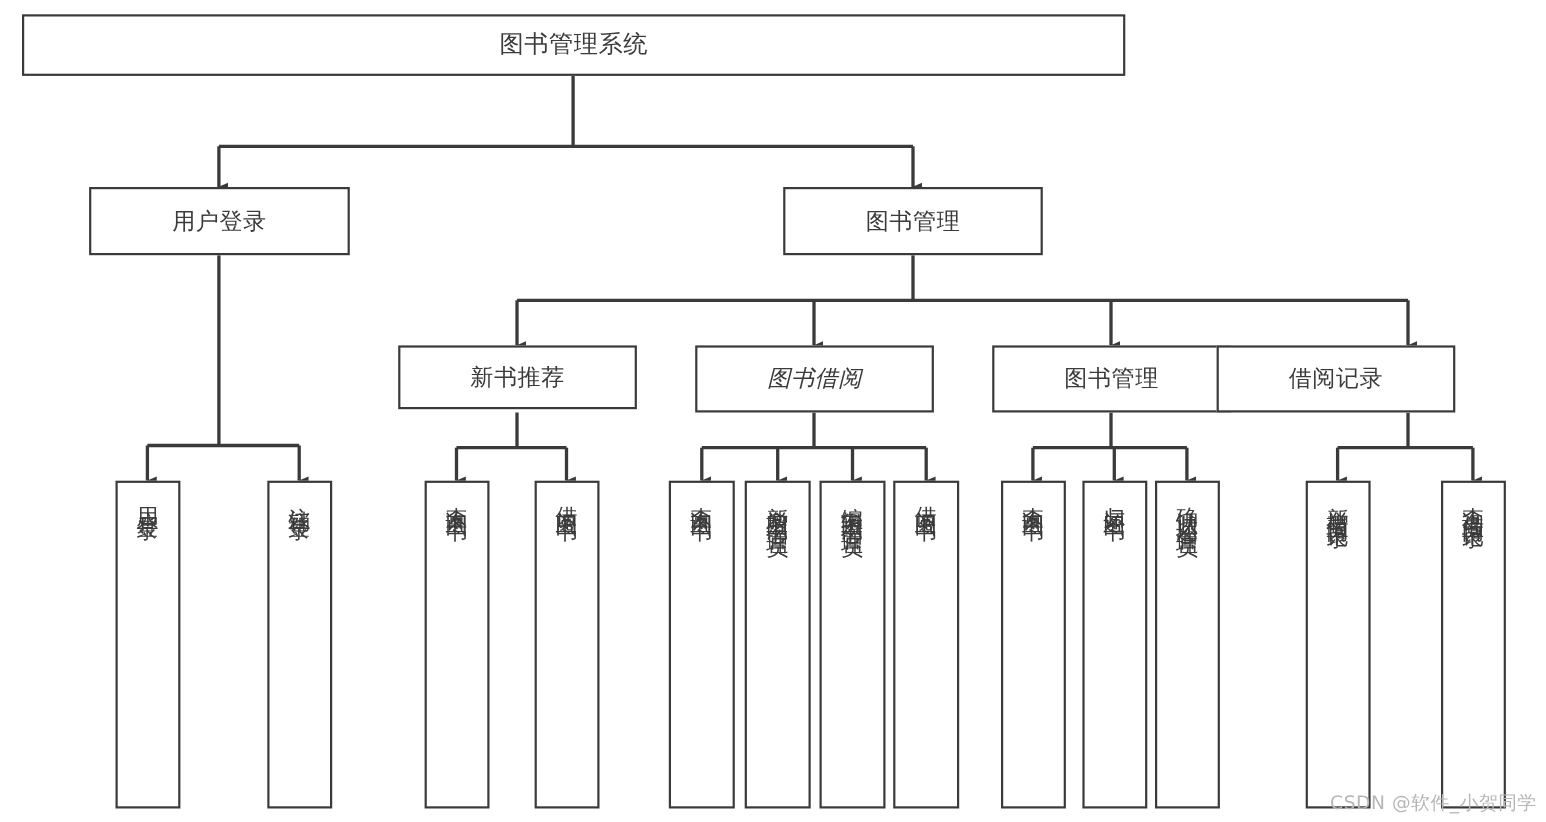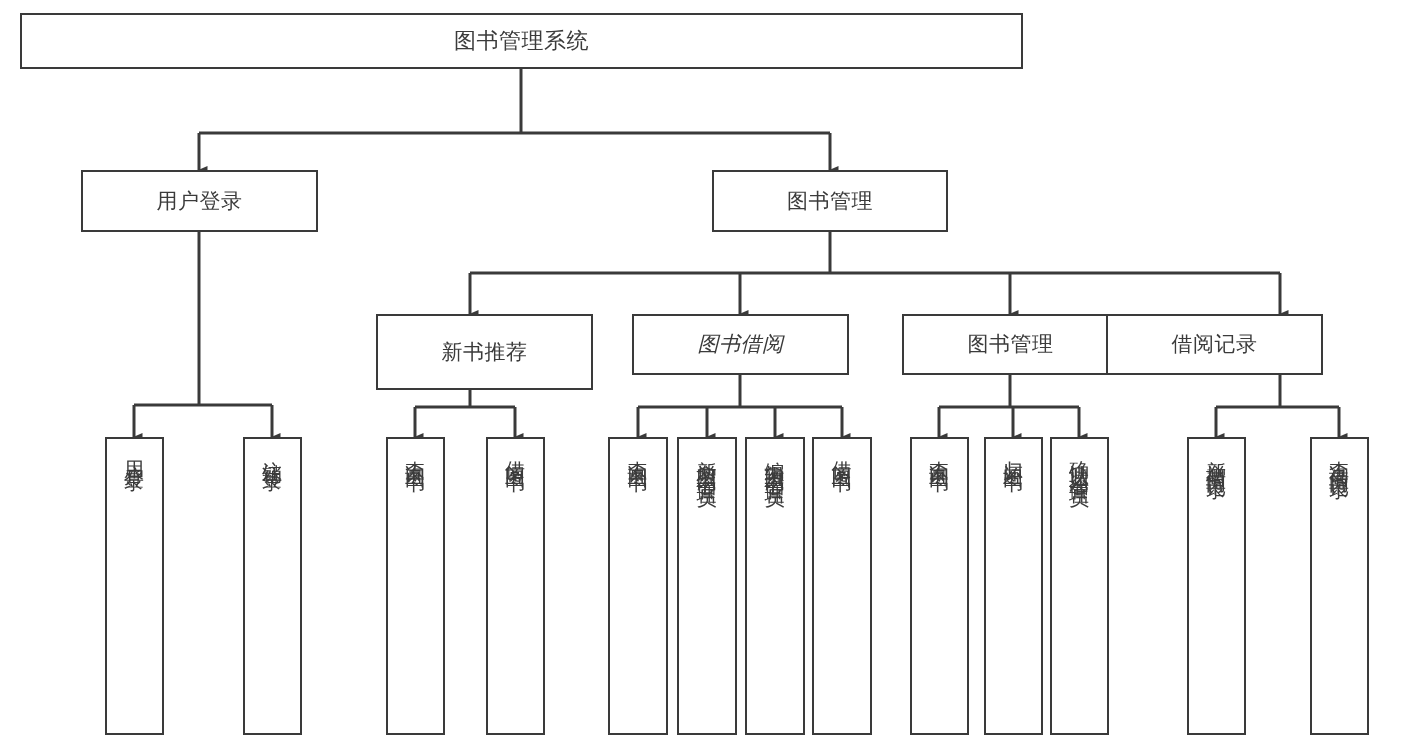"新书推荐" div.node { height: 76px -> 58px; left: 376px -> 362px }
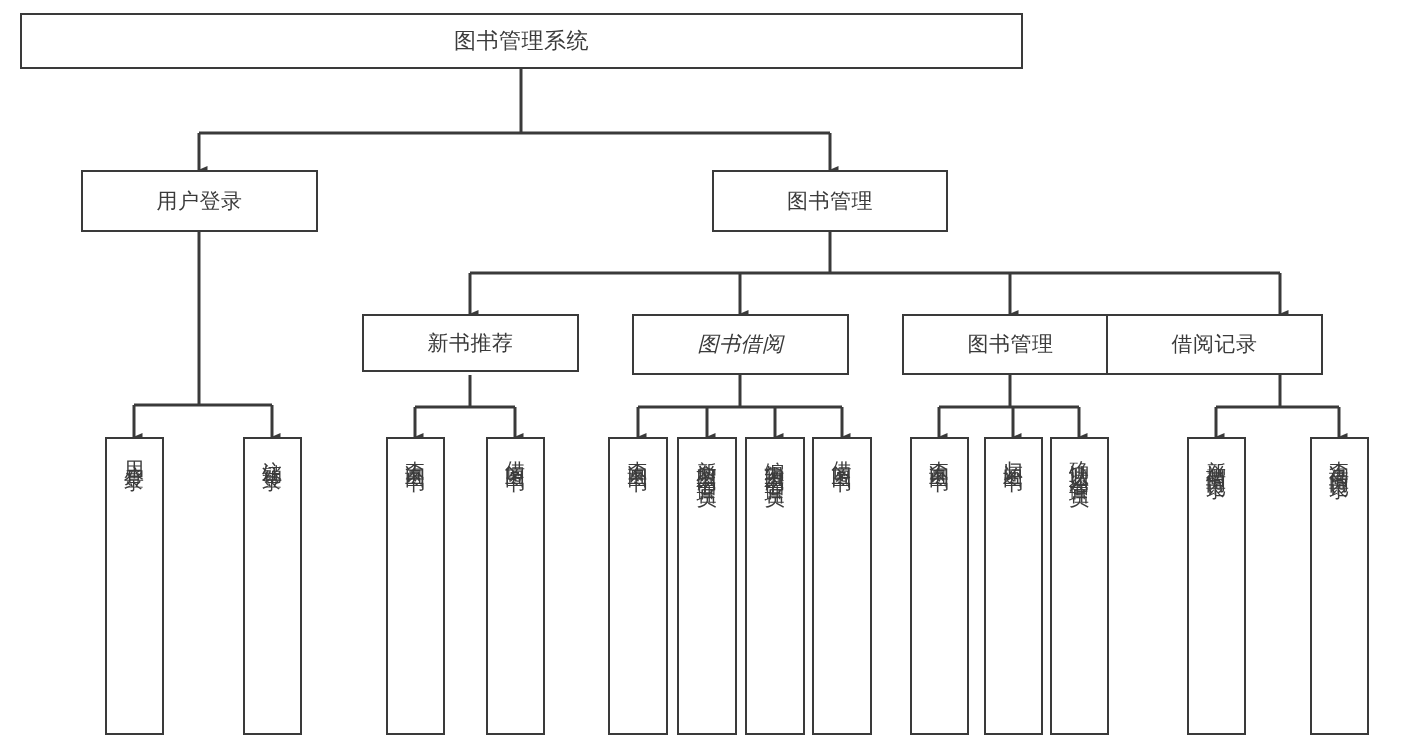"CSDN @软件_小贺同学" div { html: none -> <div>CSDN @软件_小贺同学</div> }
